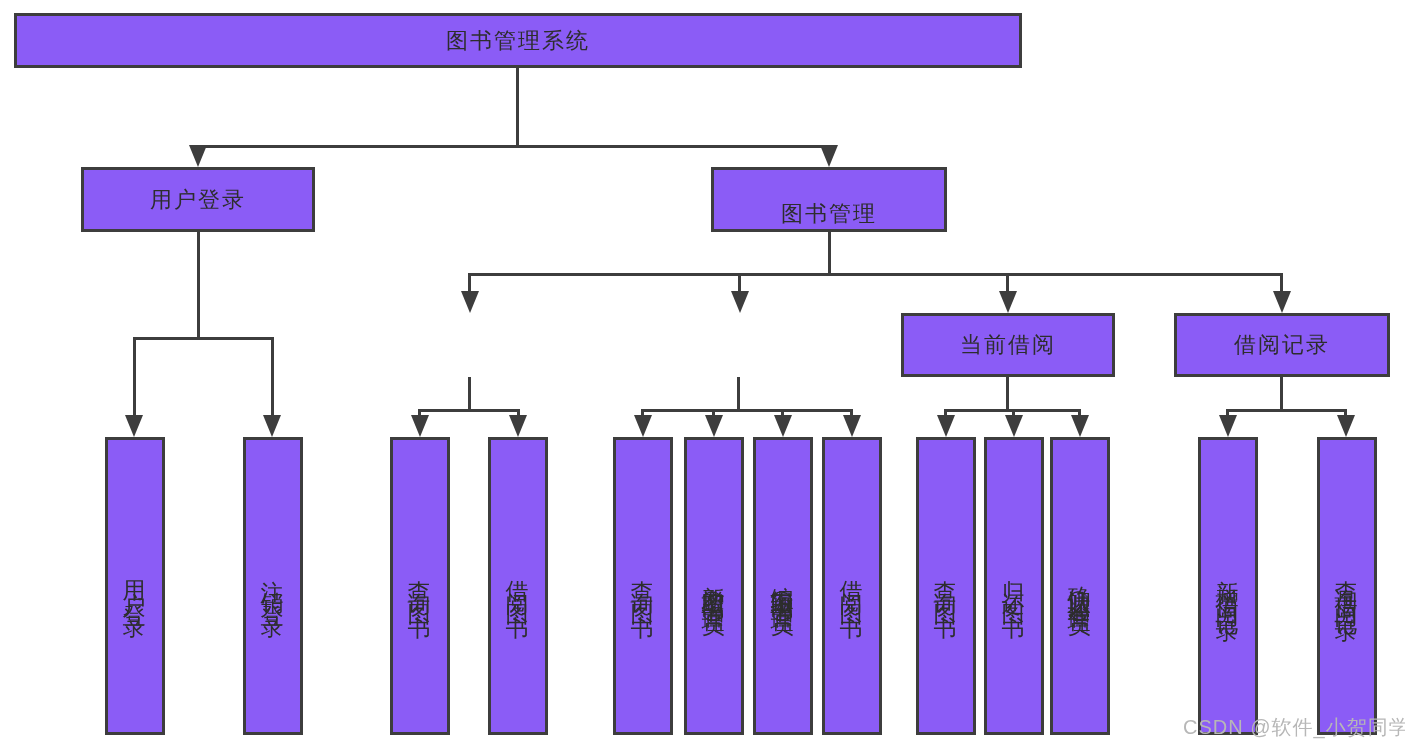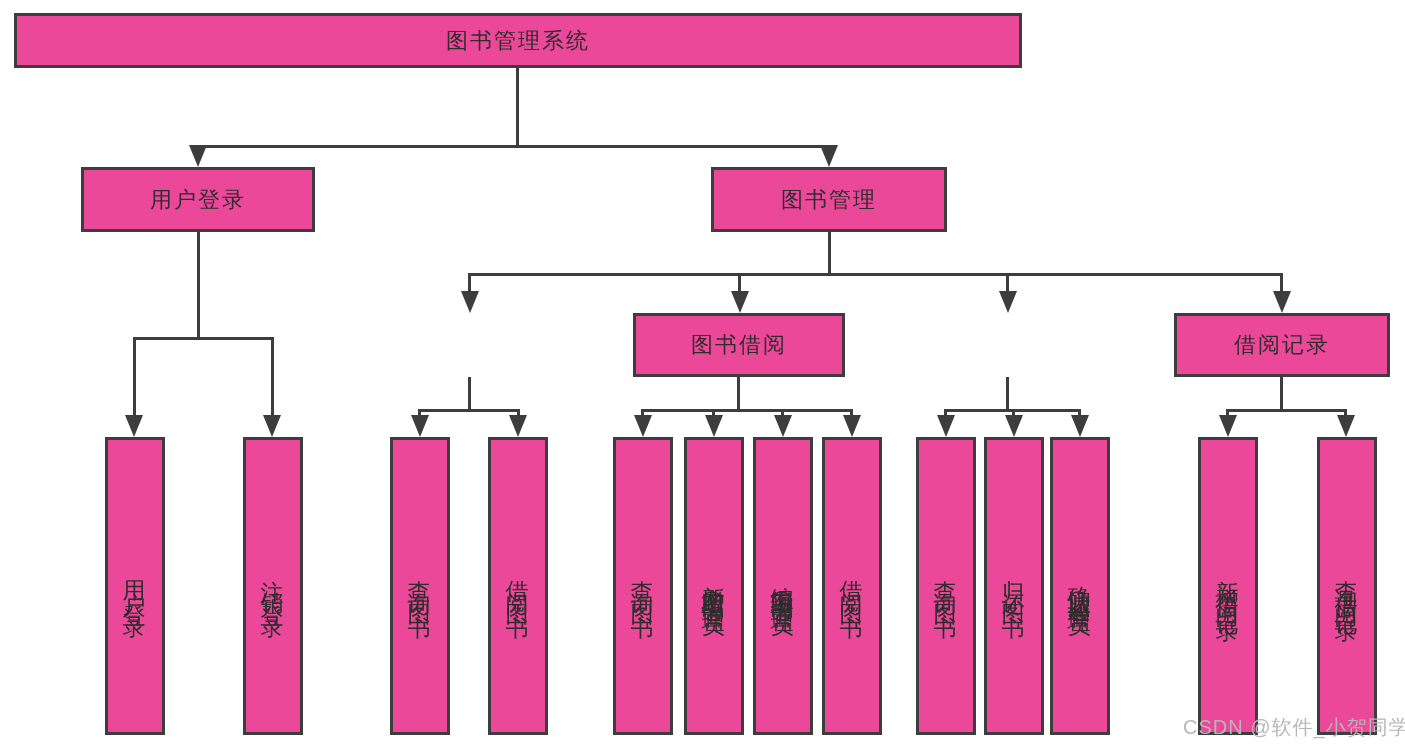"图书管理系统" .box { background: #ec4899 -> #8b5cf6 }
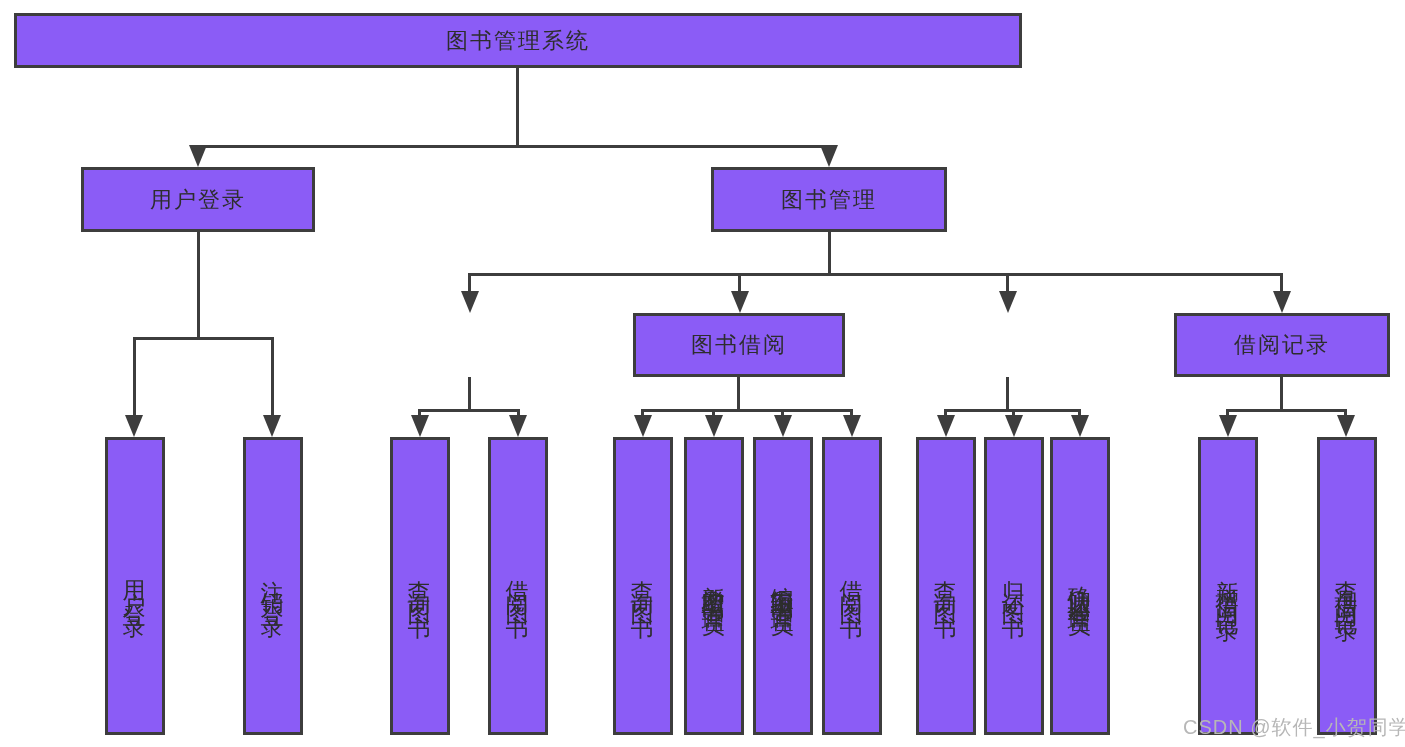"图书管理" div.box { align-items: none -> flex-end }
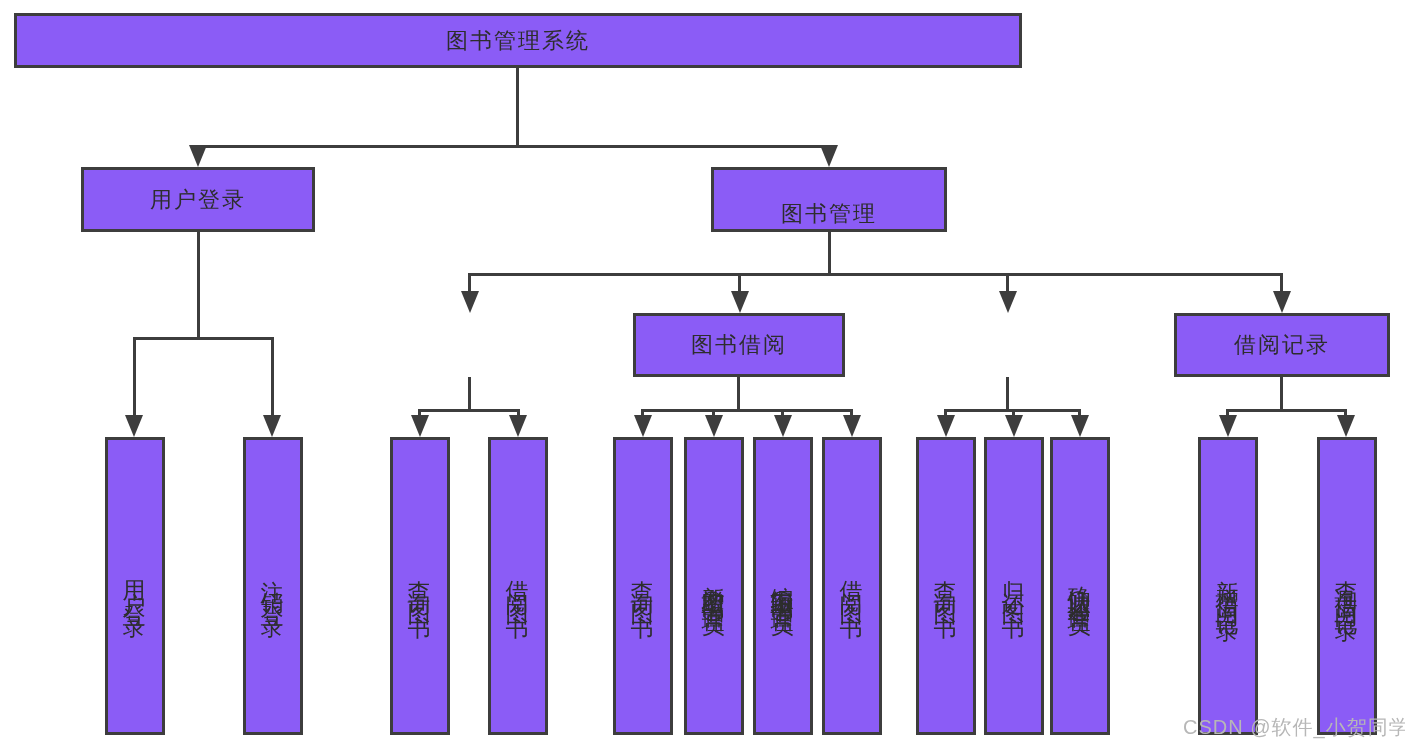"图书借阅" div.box { html: <div> <span>图书借阅</span> </div> -> none }
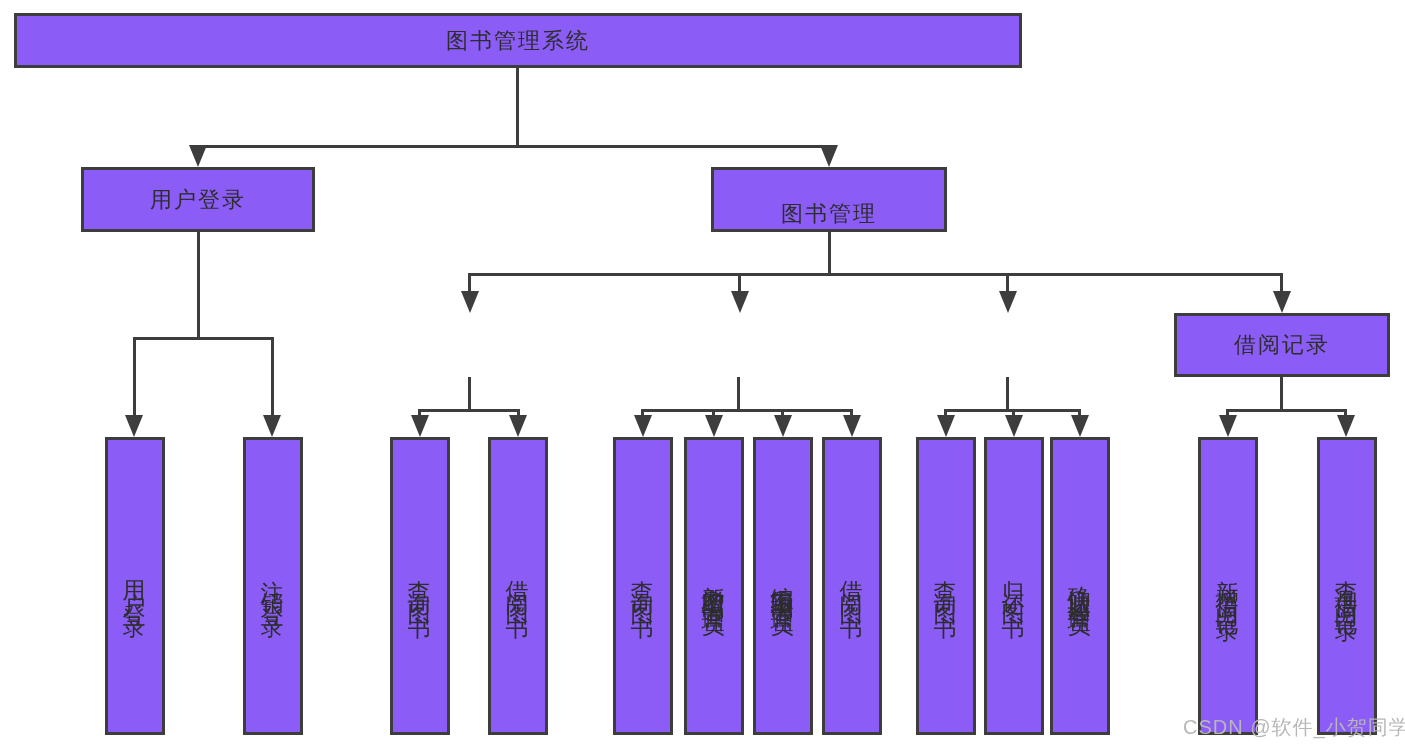"当前借阅" div.box { html: none -> <div> <span>当前借阅</span> </div> }
